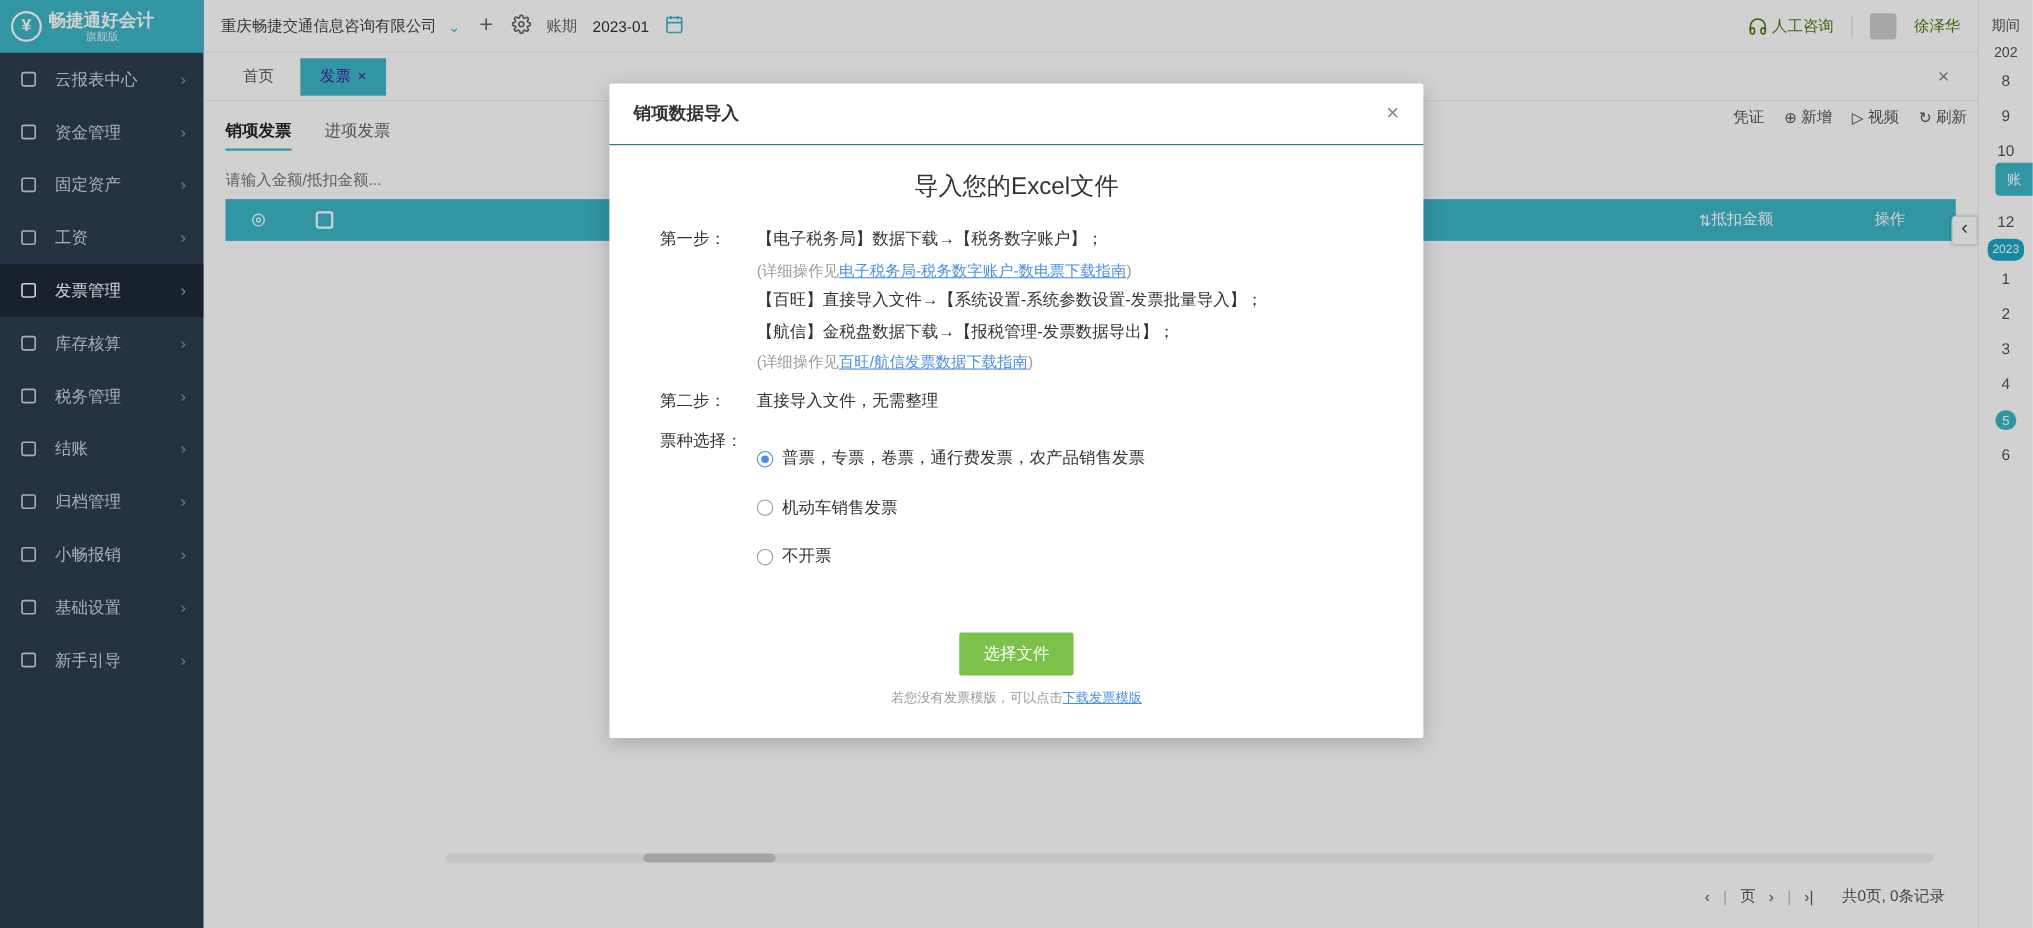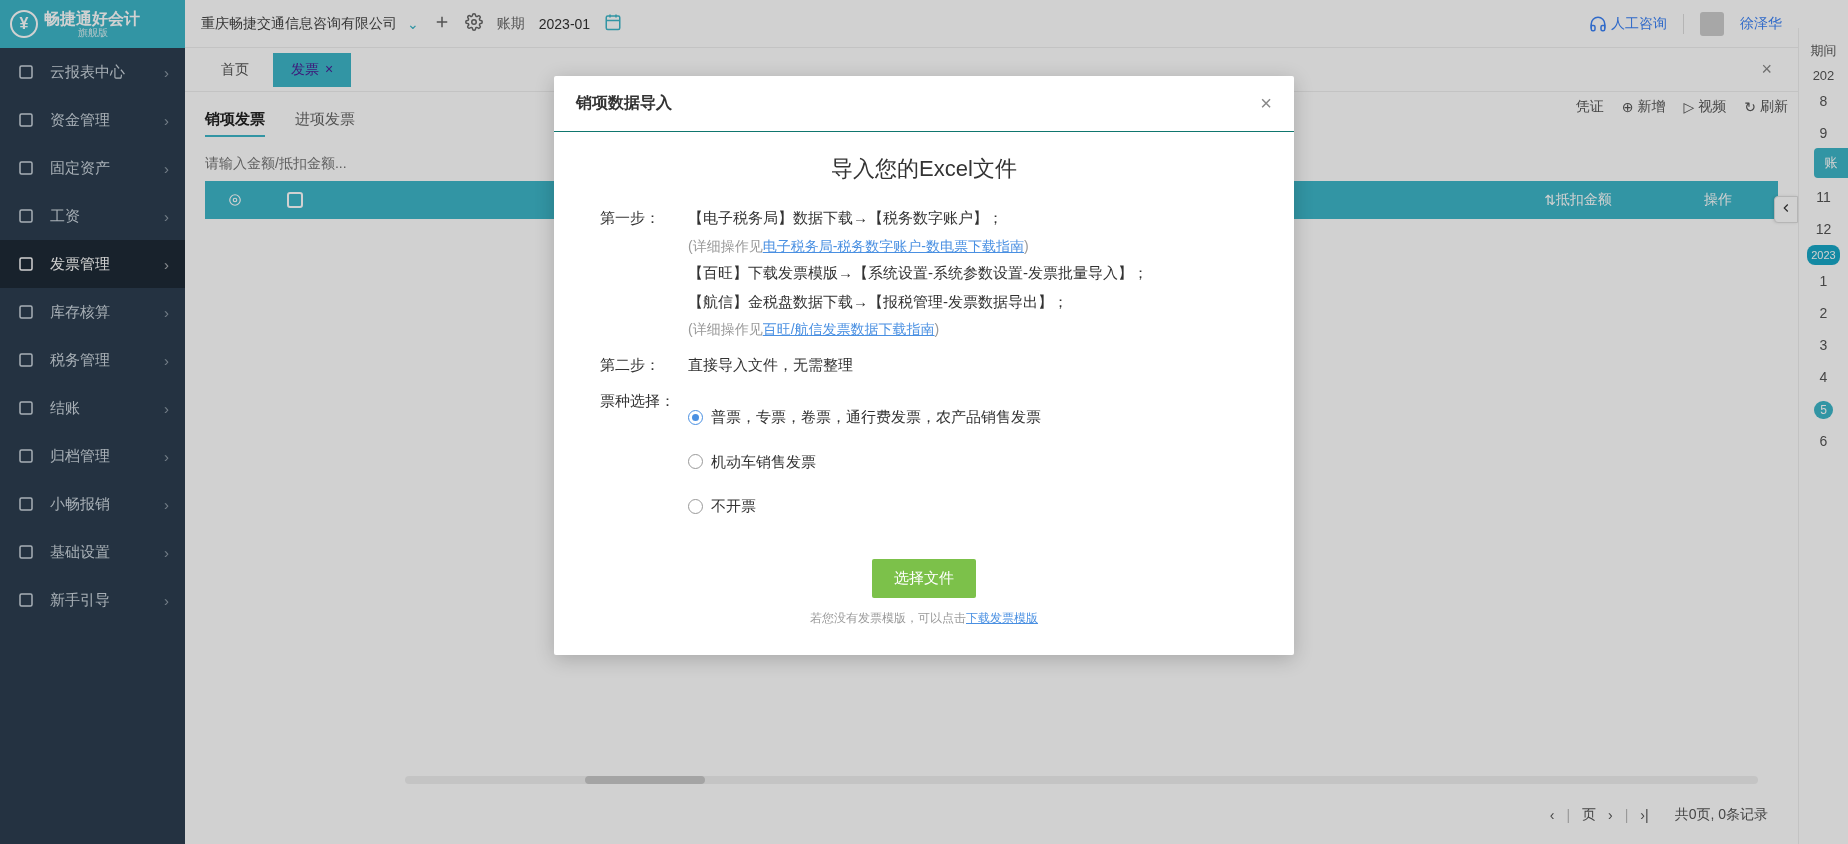"人工咨询" .topbar-right { color: #3b82f6 -> #4d7c0f }
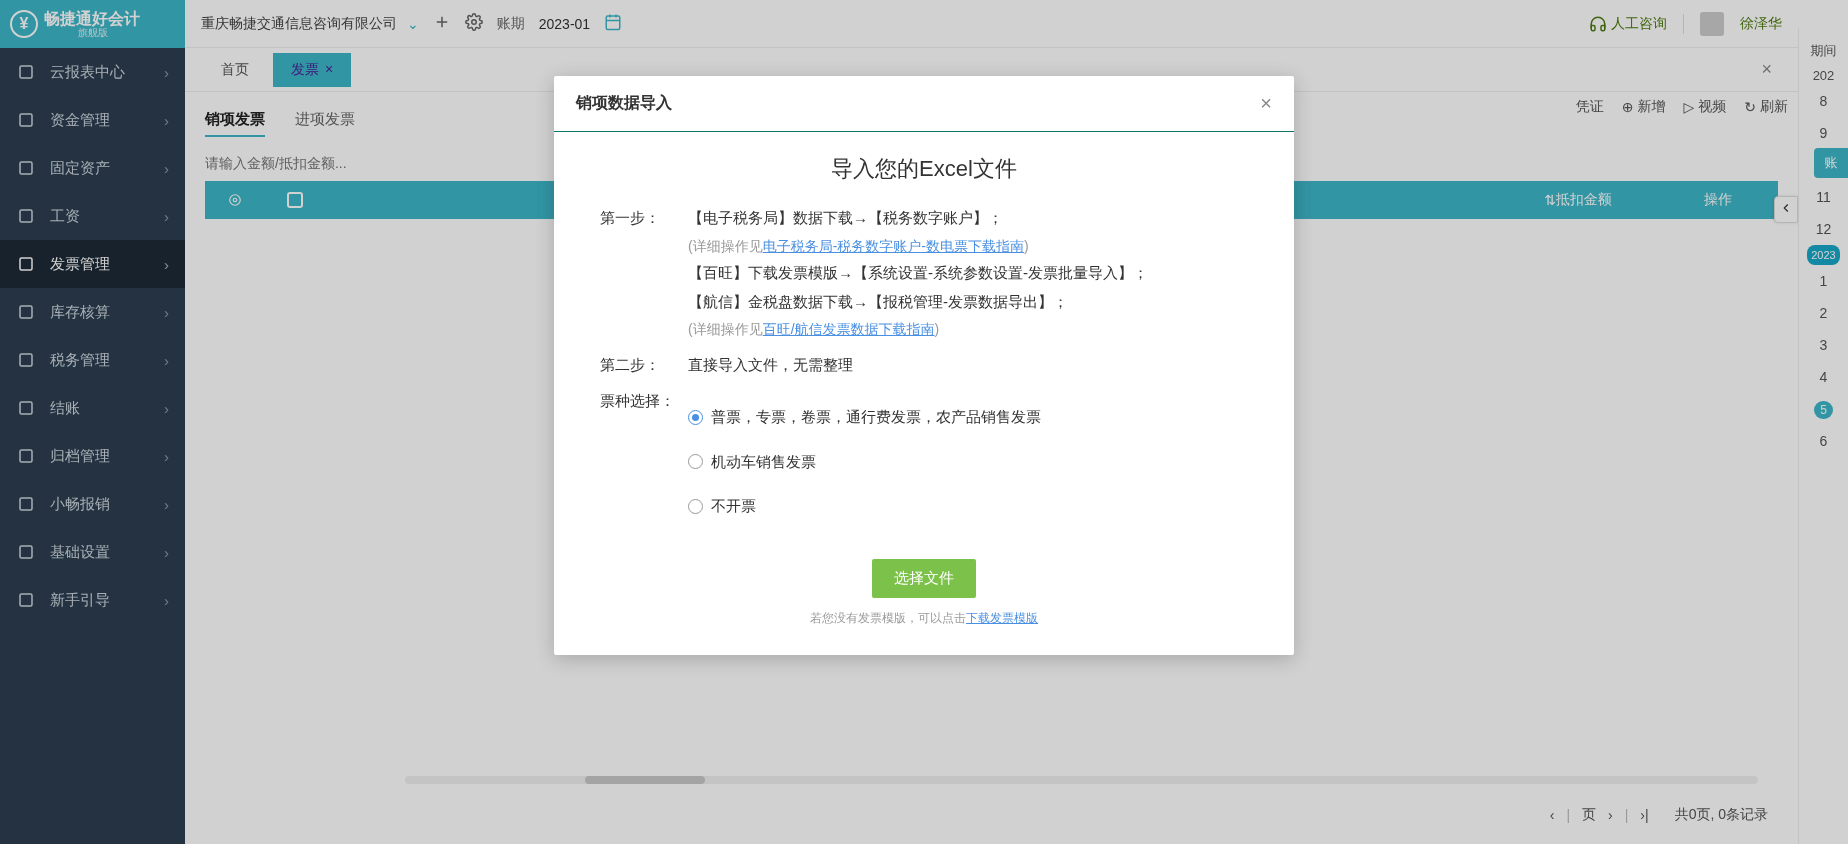"期间" .rightpanel { margin-top: 28px -> none }
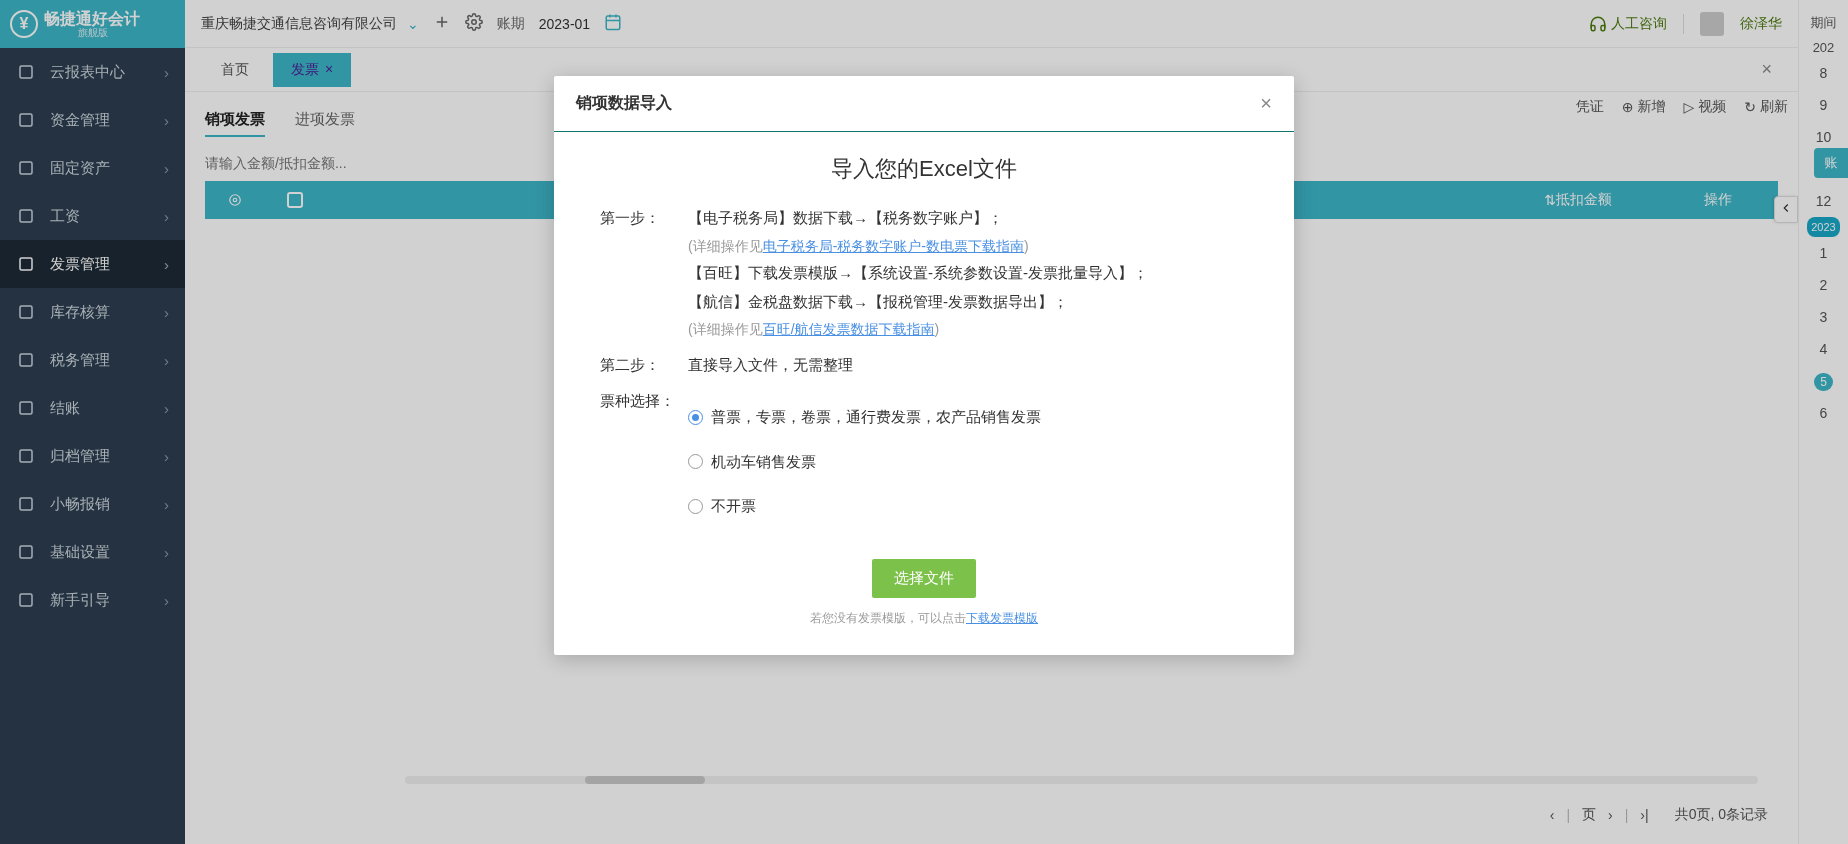"【百旺】下载发票模版→【系统设置-系统参数设置-发票批量导入】；" p { text: 下载发票模版 -> 直接导入文件 }
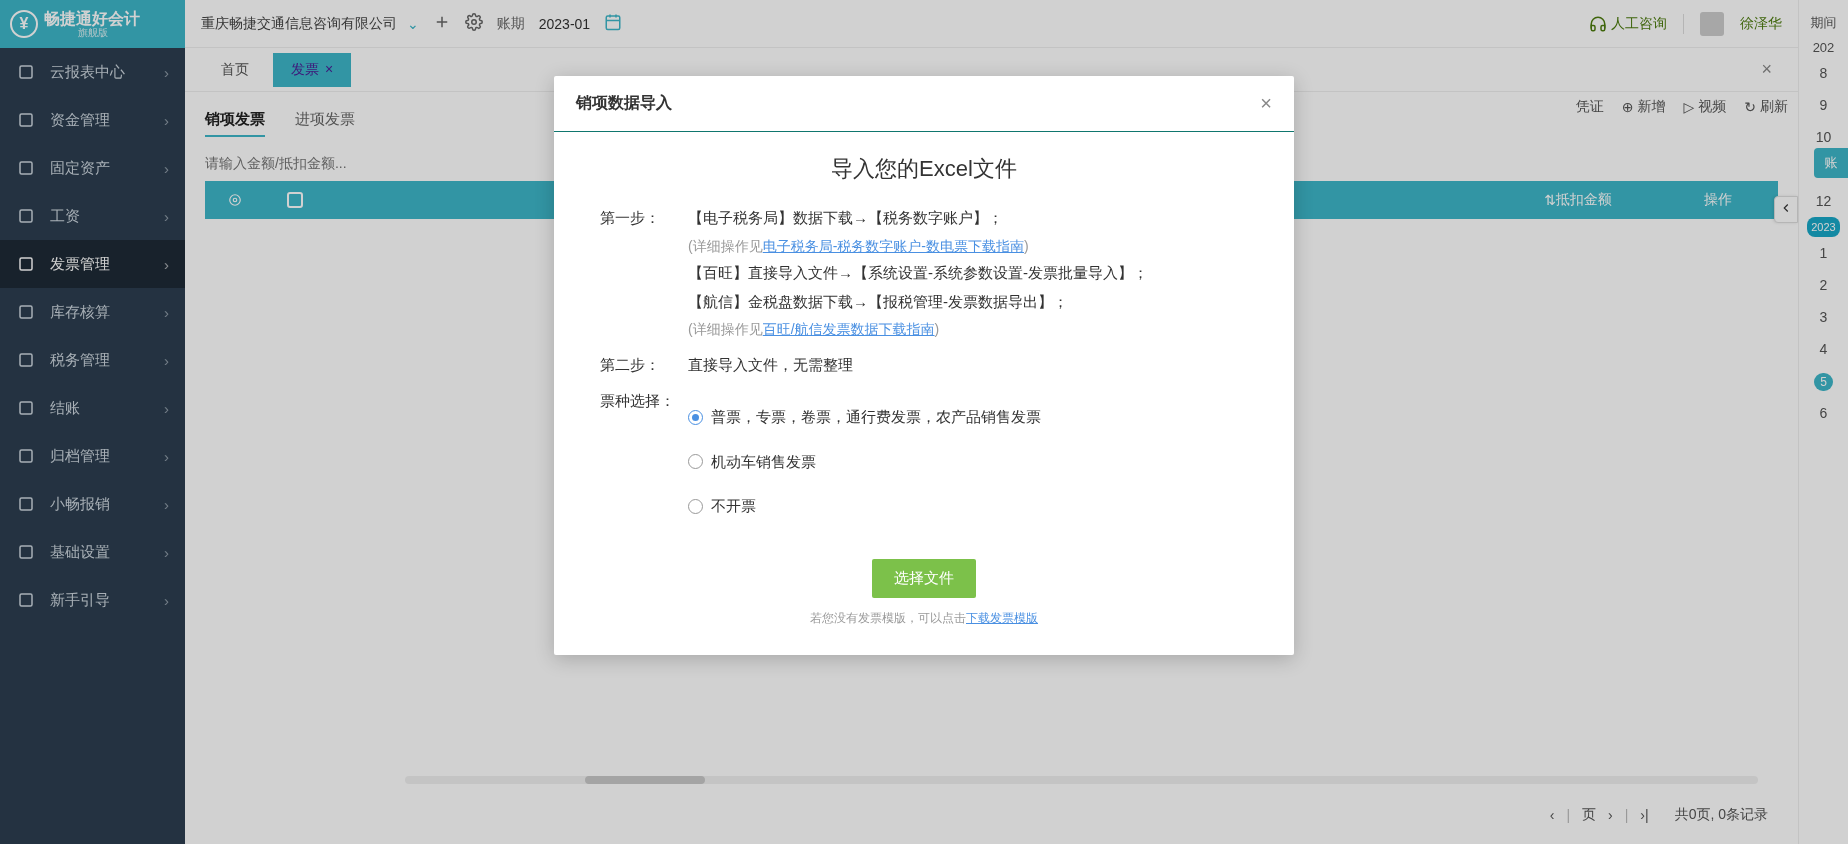"选择文件" .choose-btn { margin: 22px auto 12px -> 38px auto 12px }
